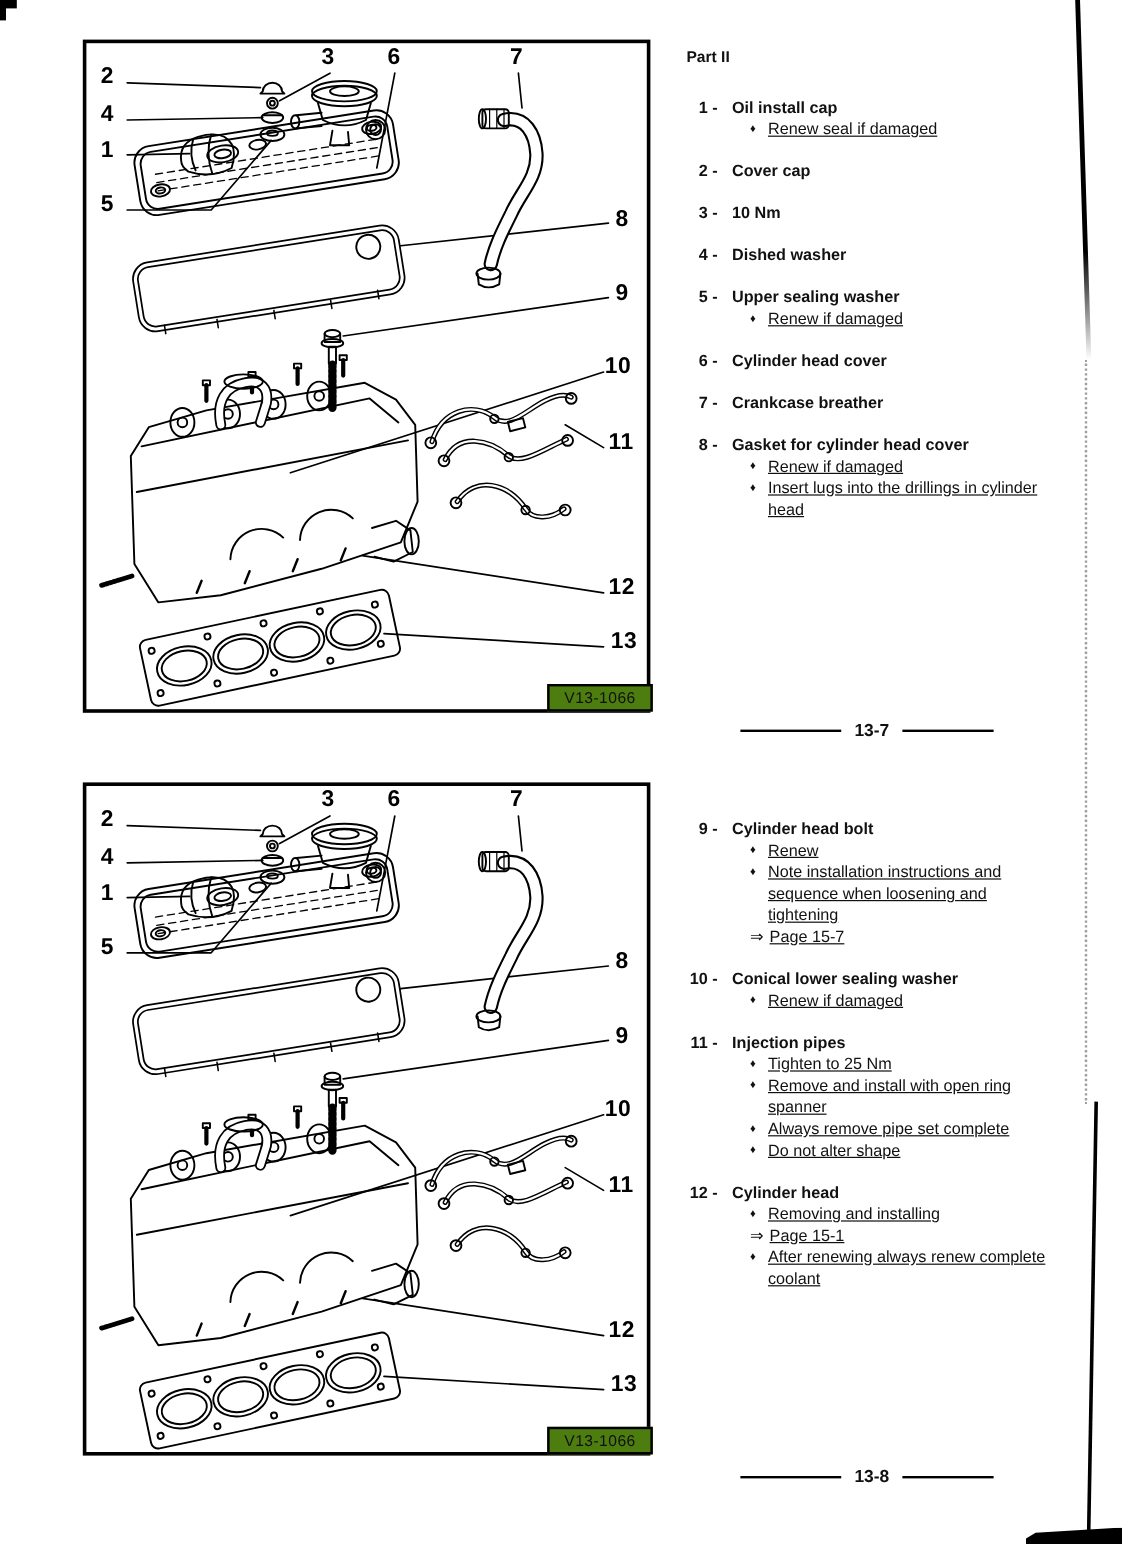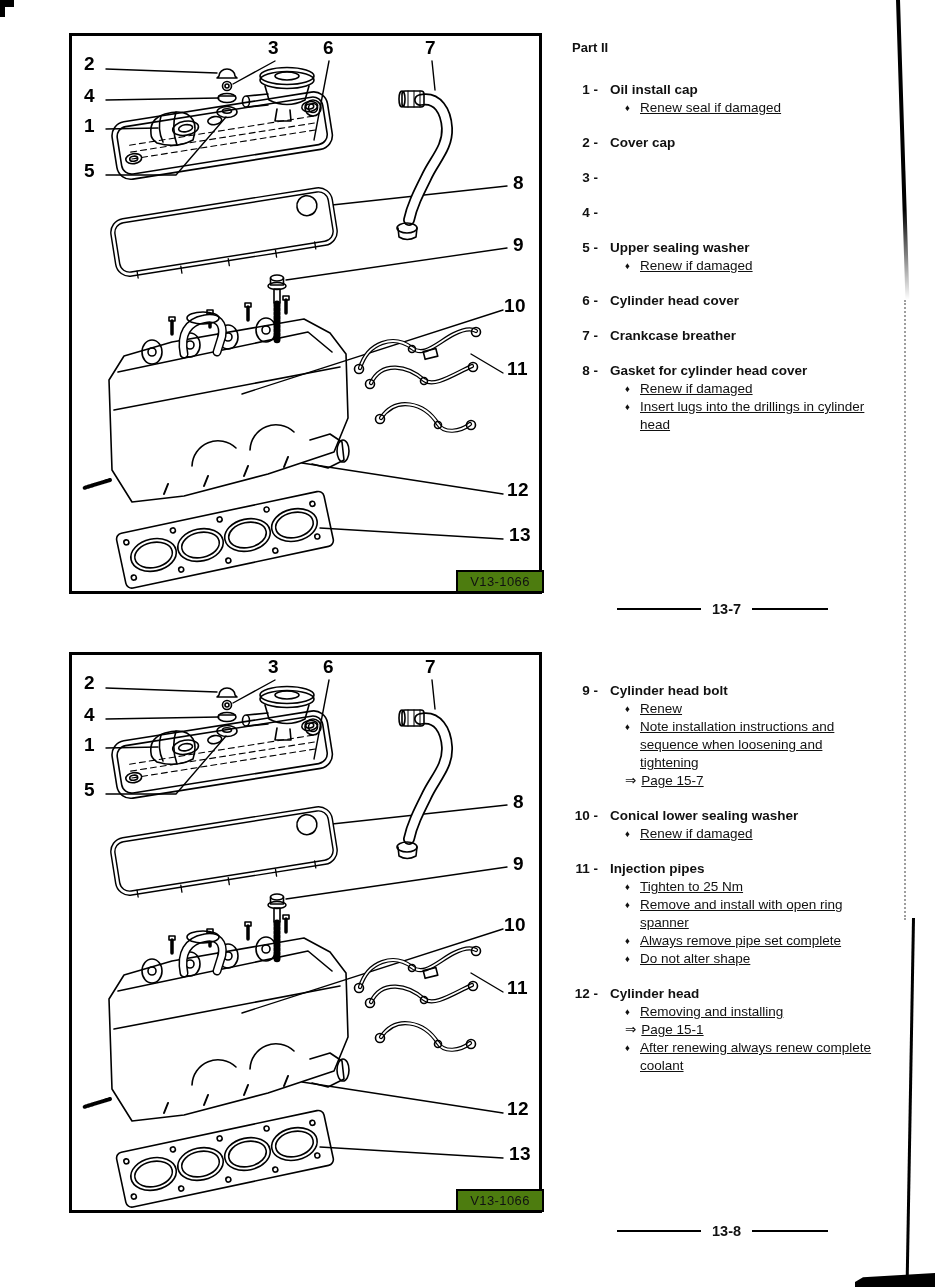"10 Nm" div.pbody { html: none -> <div> <div>10 Nm</div> </div> }
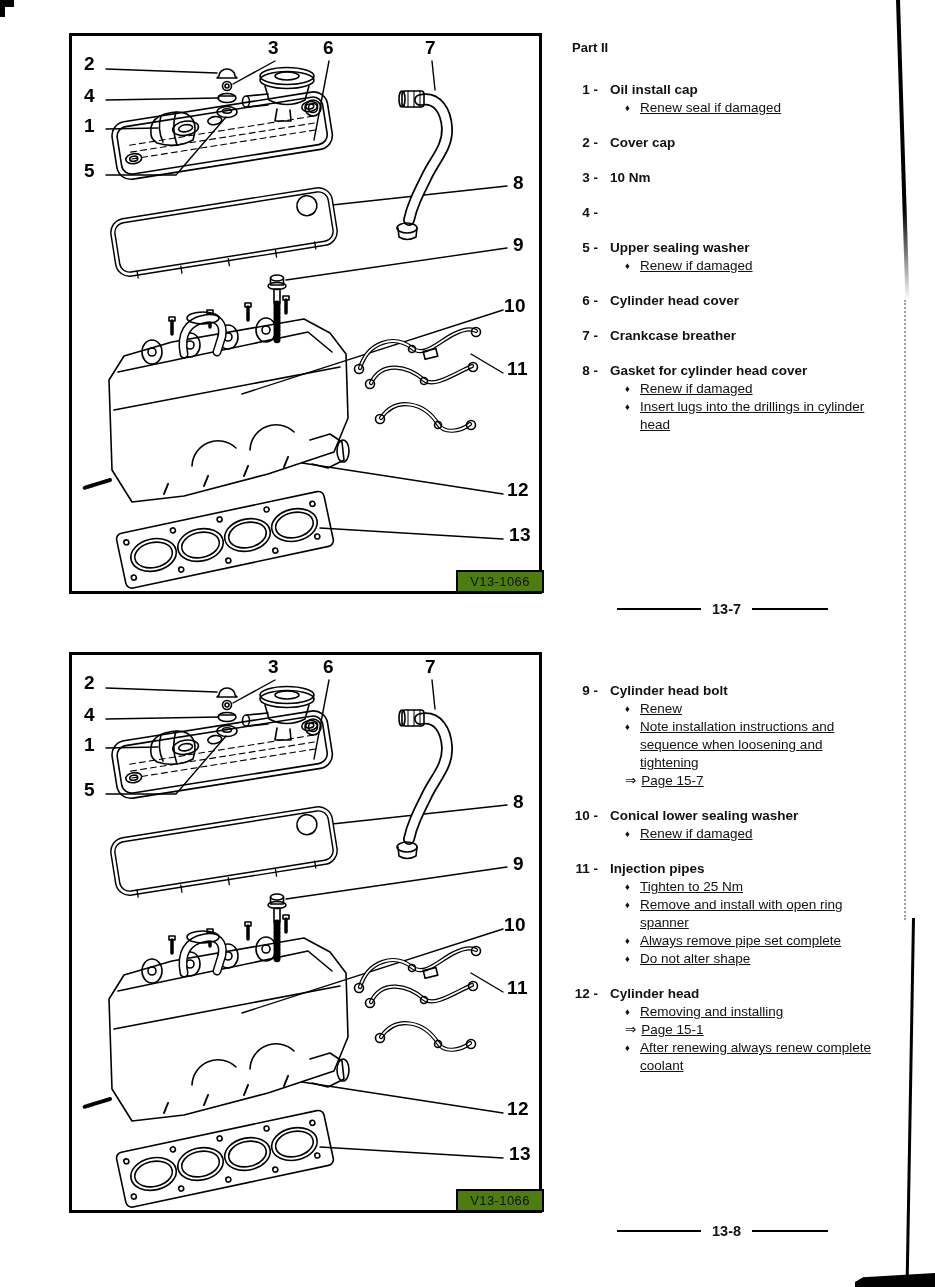"Dished washer" div.pbody { html: none -> <div> <div>Dished washer</div> </div> }
